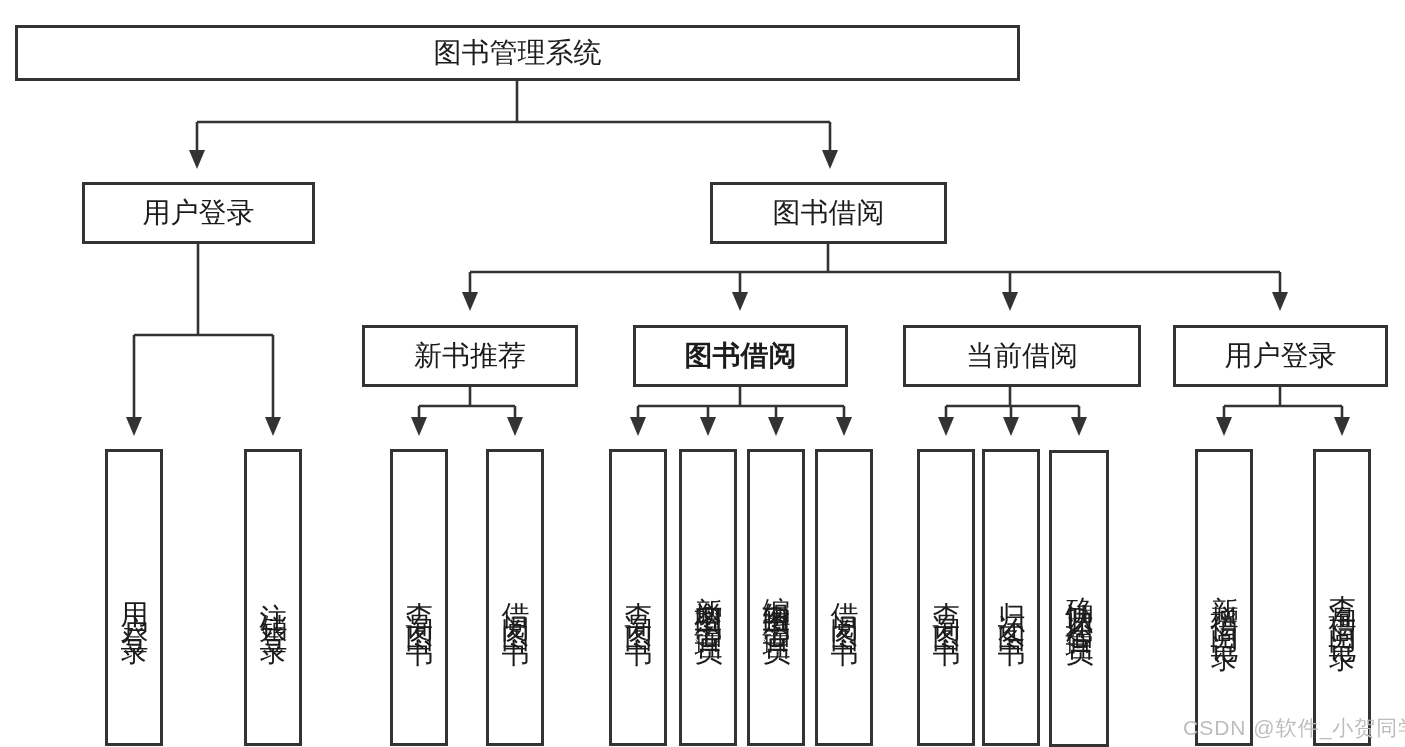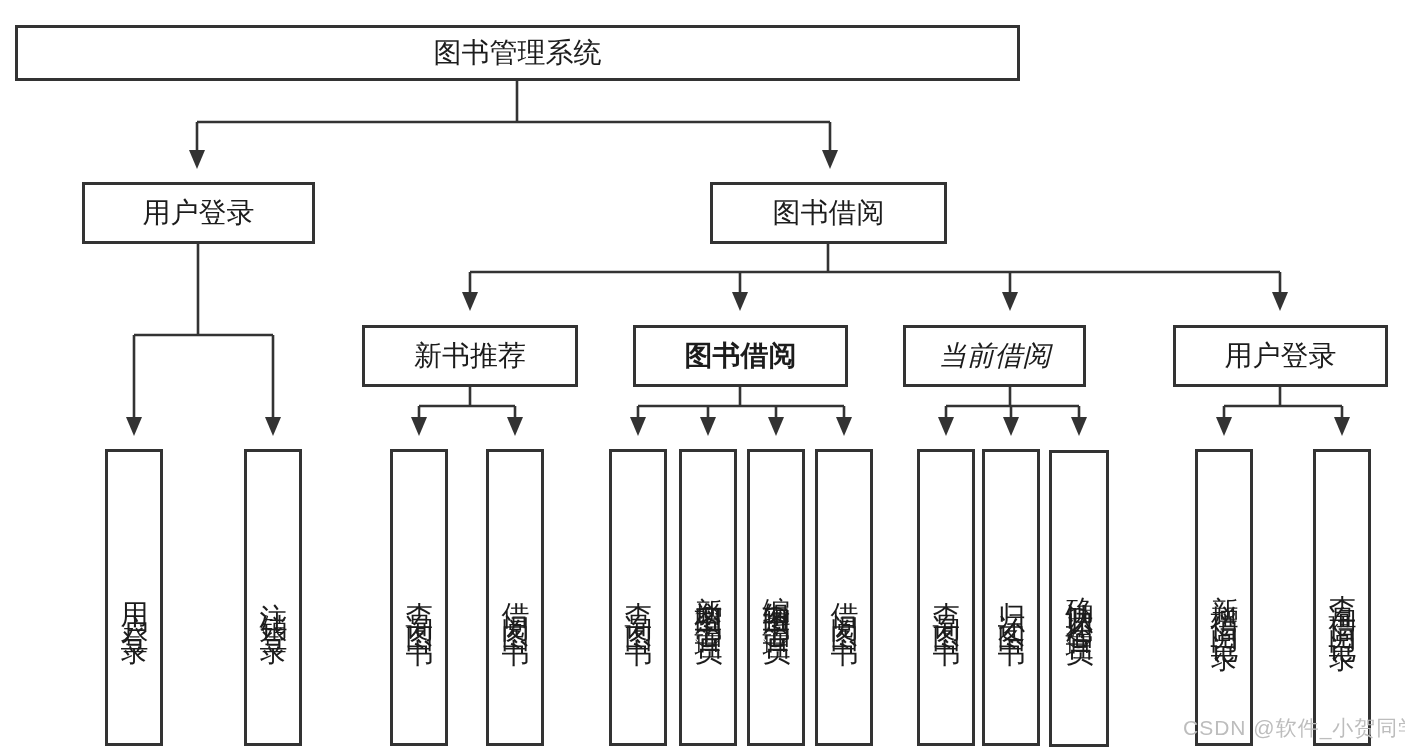"当前借阅" div.box { font-style: italic -> none; width: 183px -> 238px }
